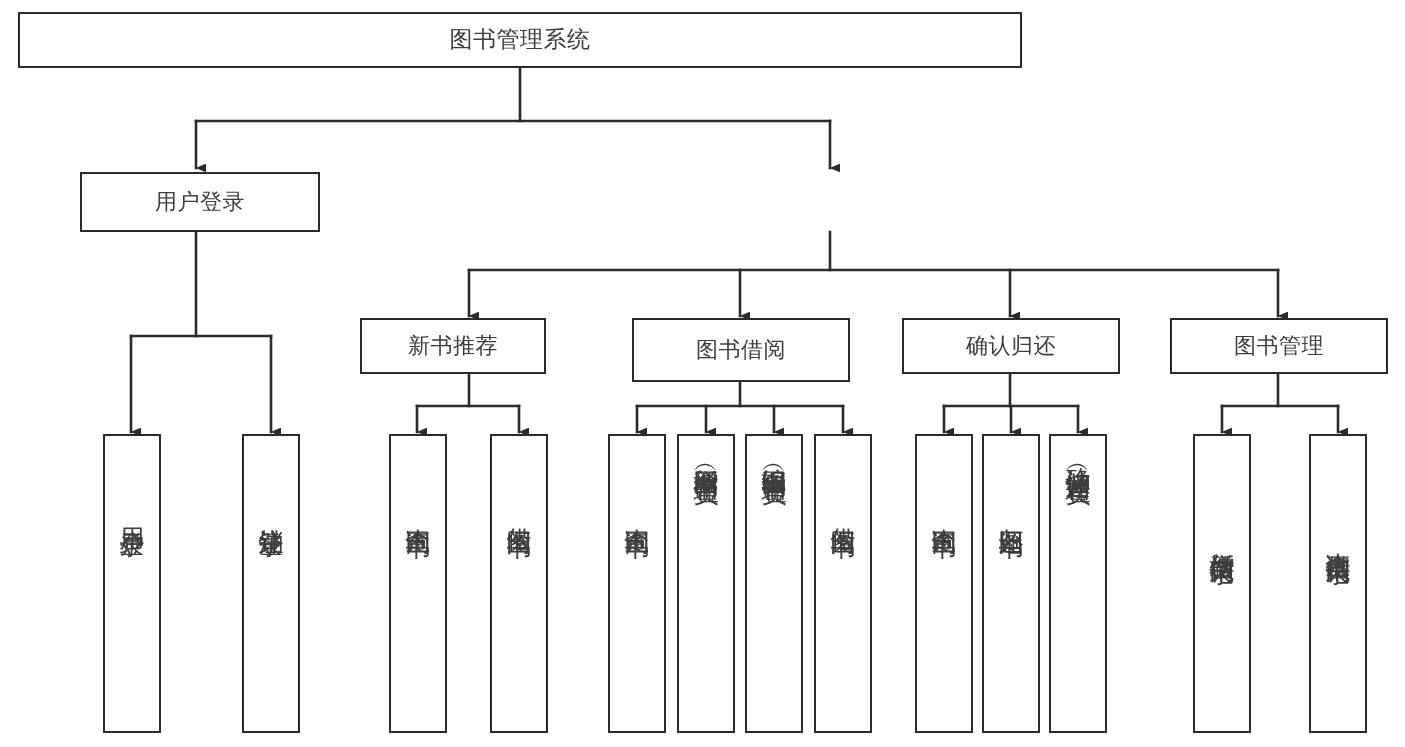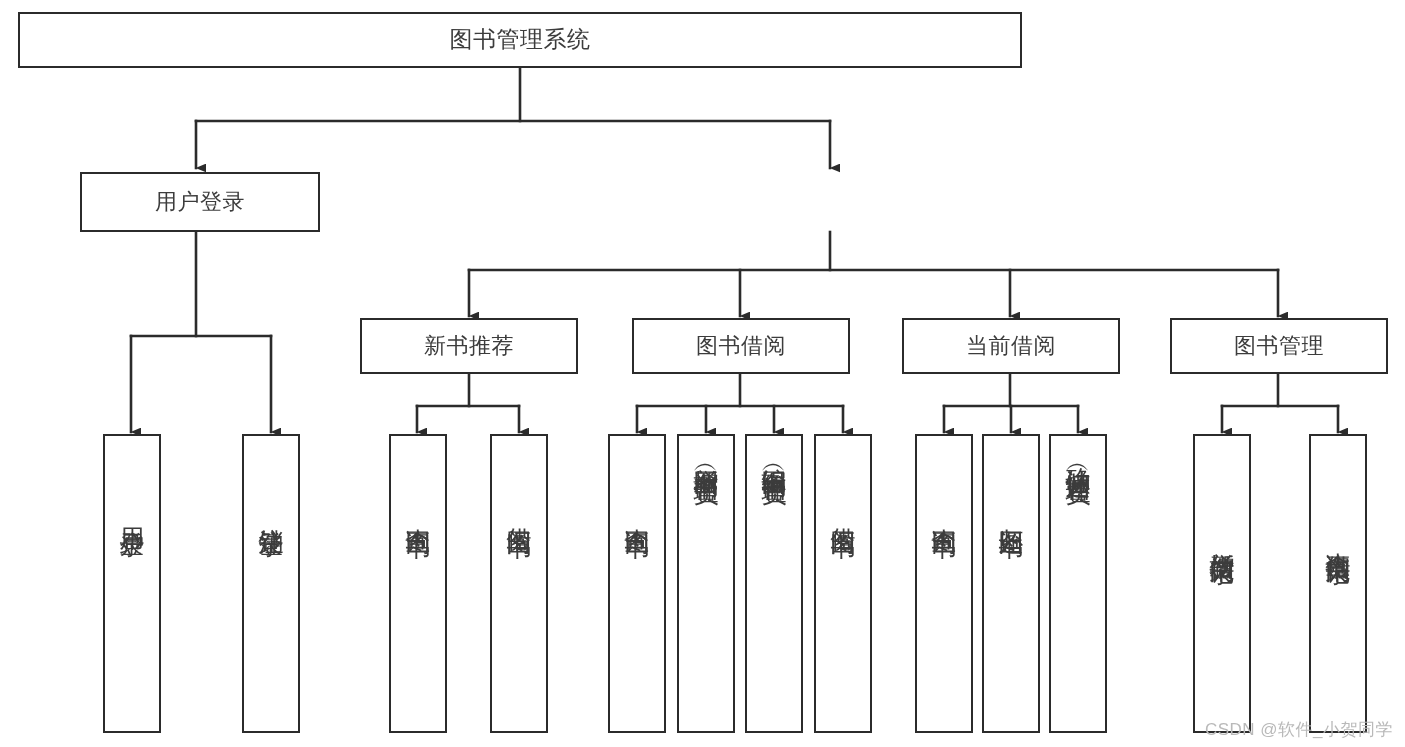"新书推荐" div.node { width: 218px -> 186px }
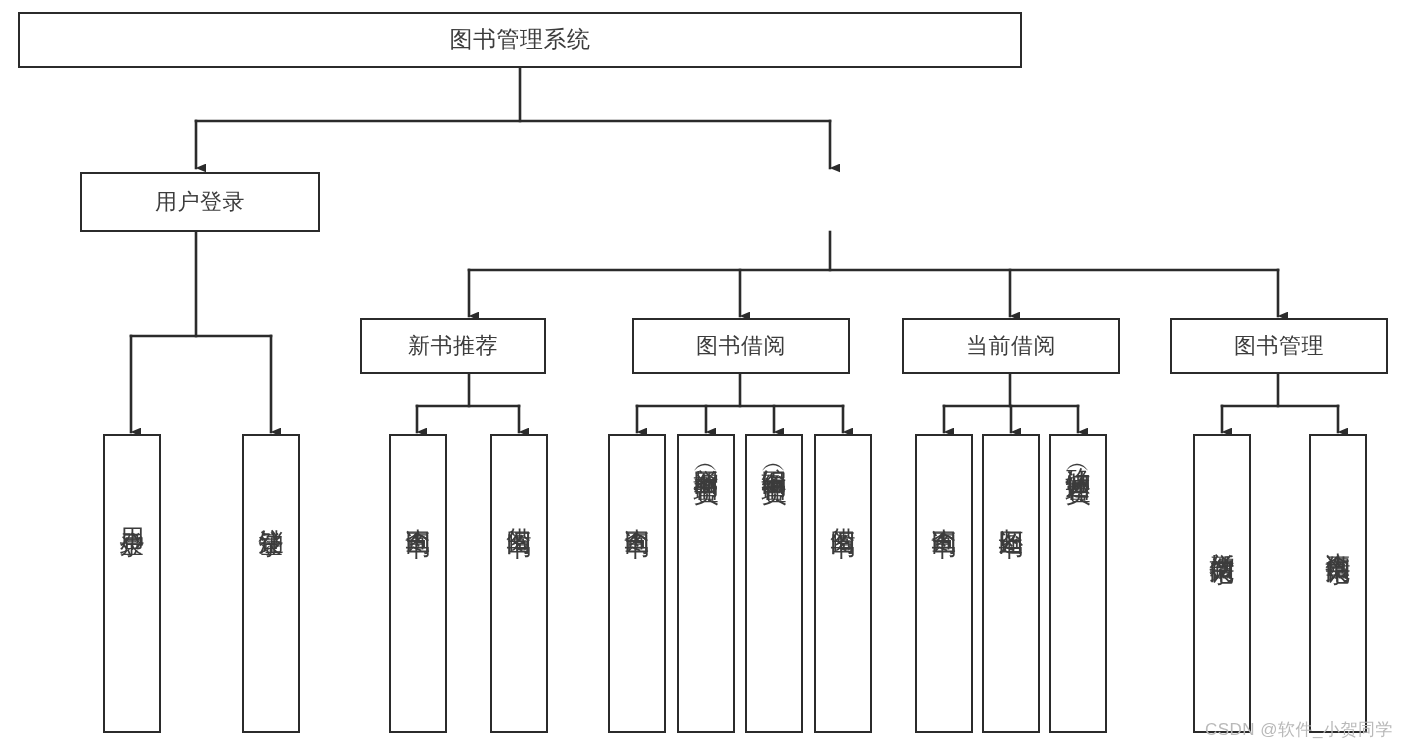"图书借阅" div.node { height: 56px -> 64px }
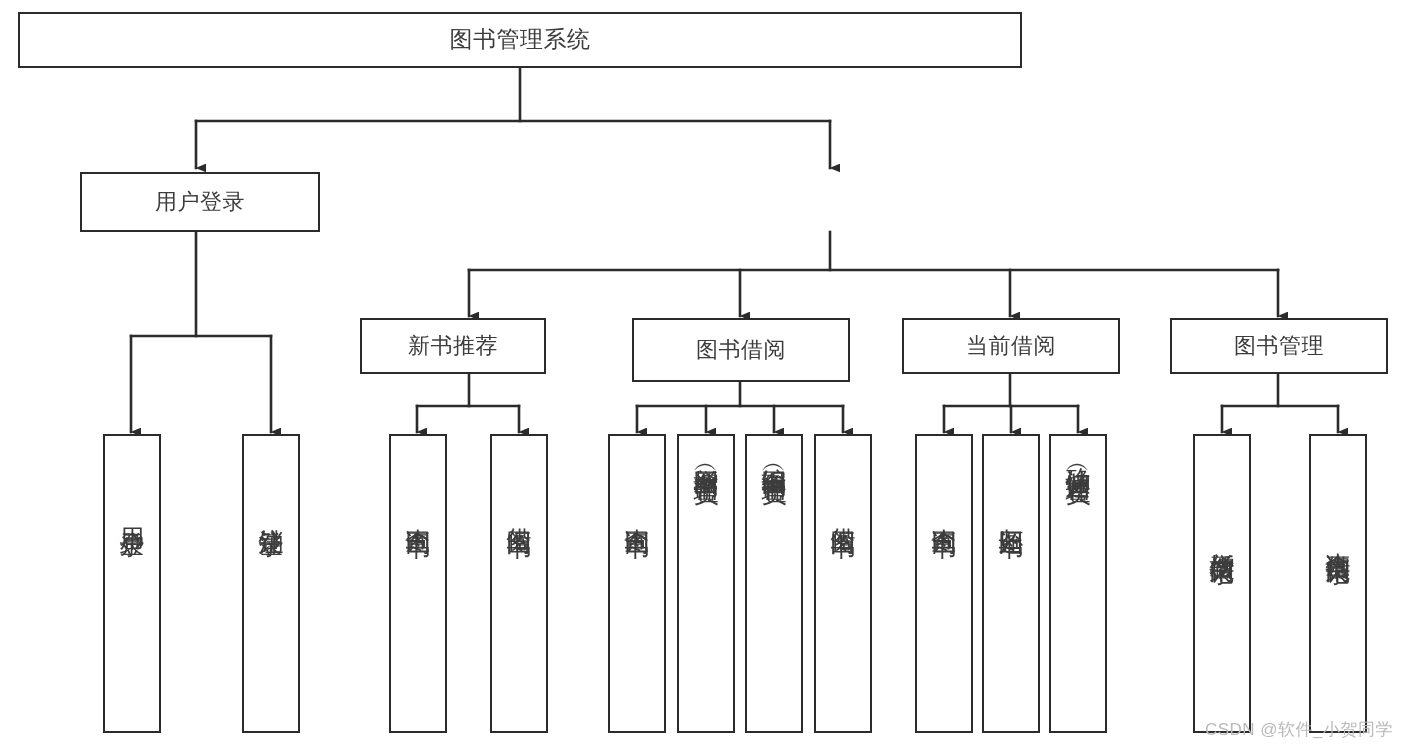"当前借阅" span.node-label { text: 当前借阅 -> 确认归还 }
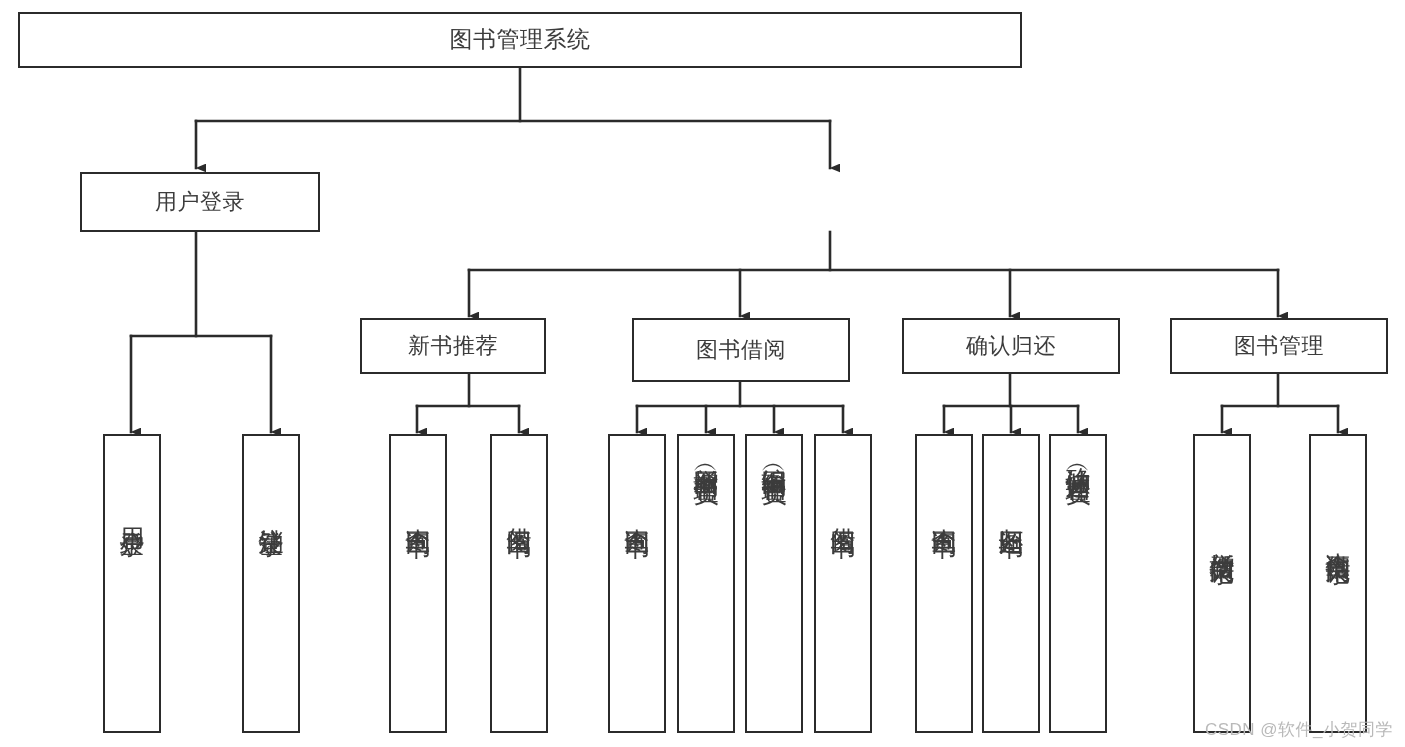"CSDN @软件_小贺同学" div { html: <div>CSDN @软件_小贺同学</div> -> none }
